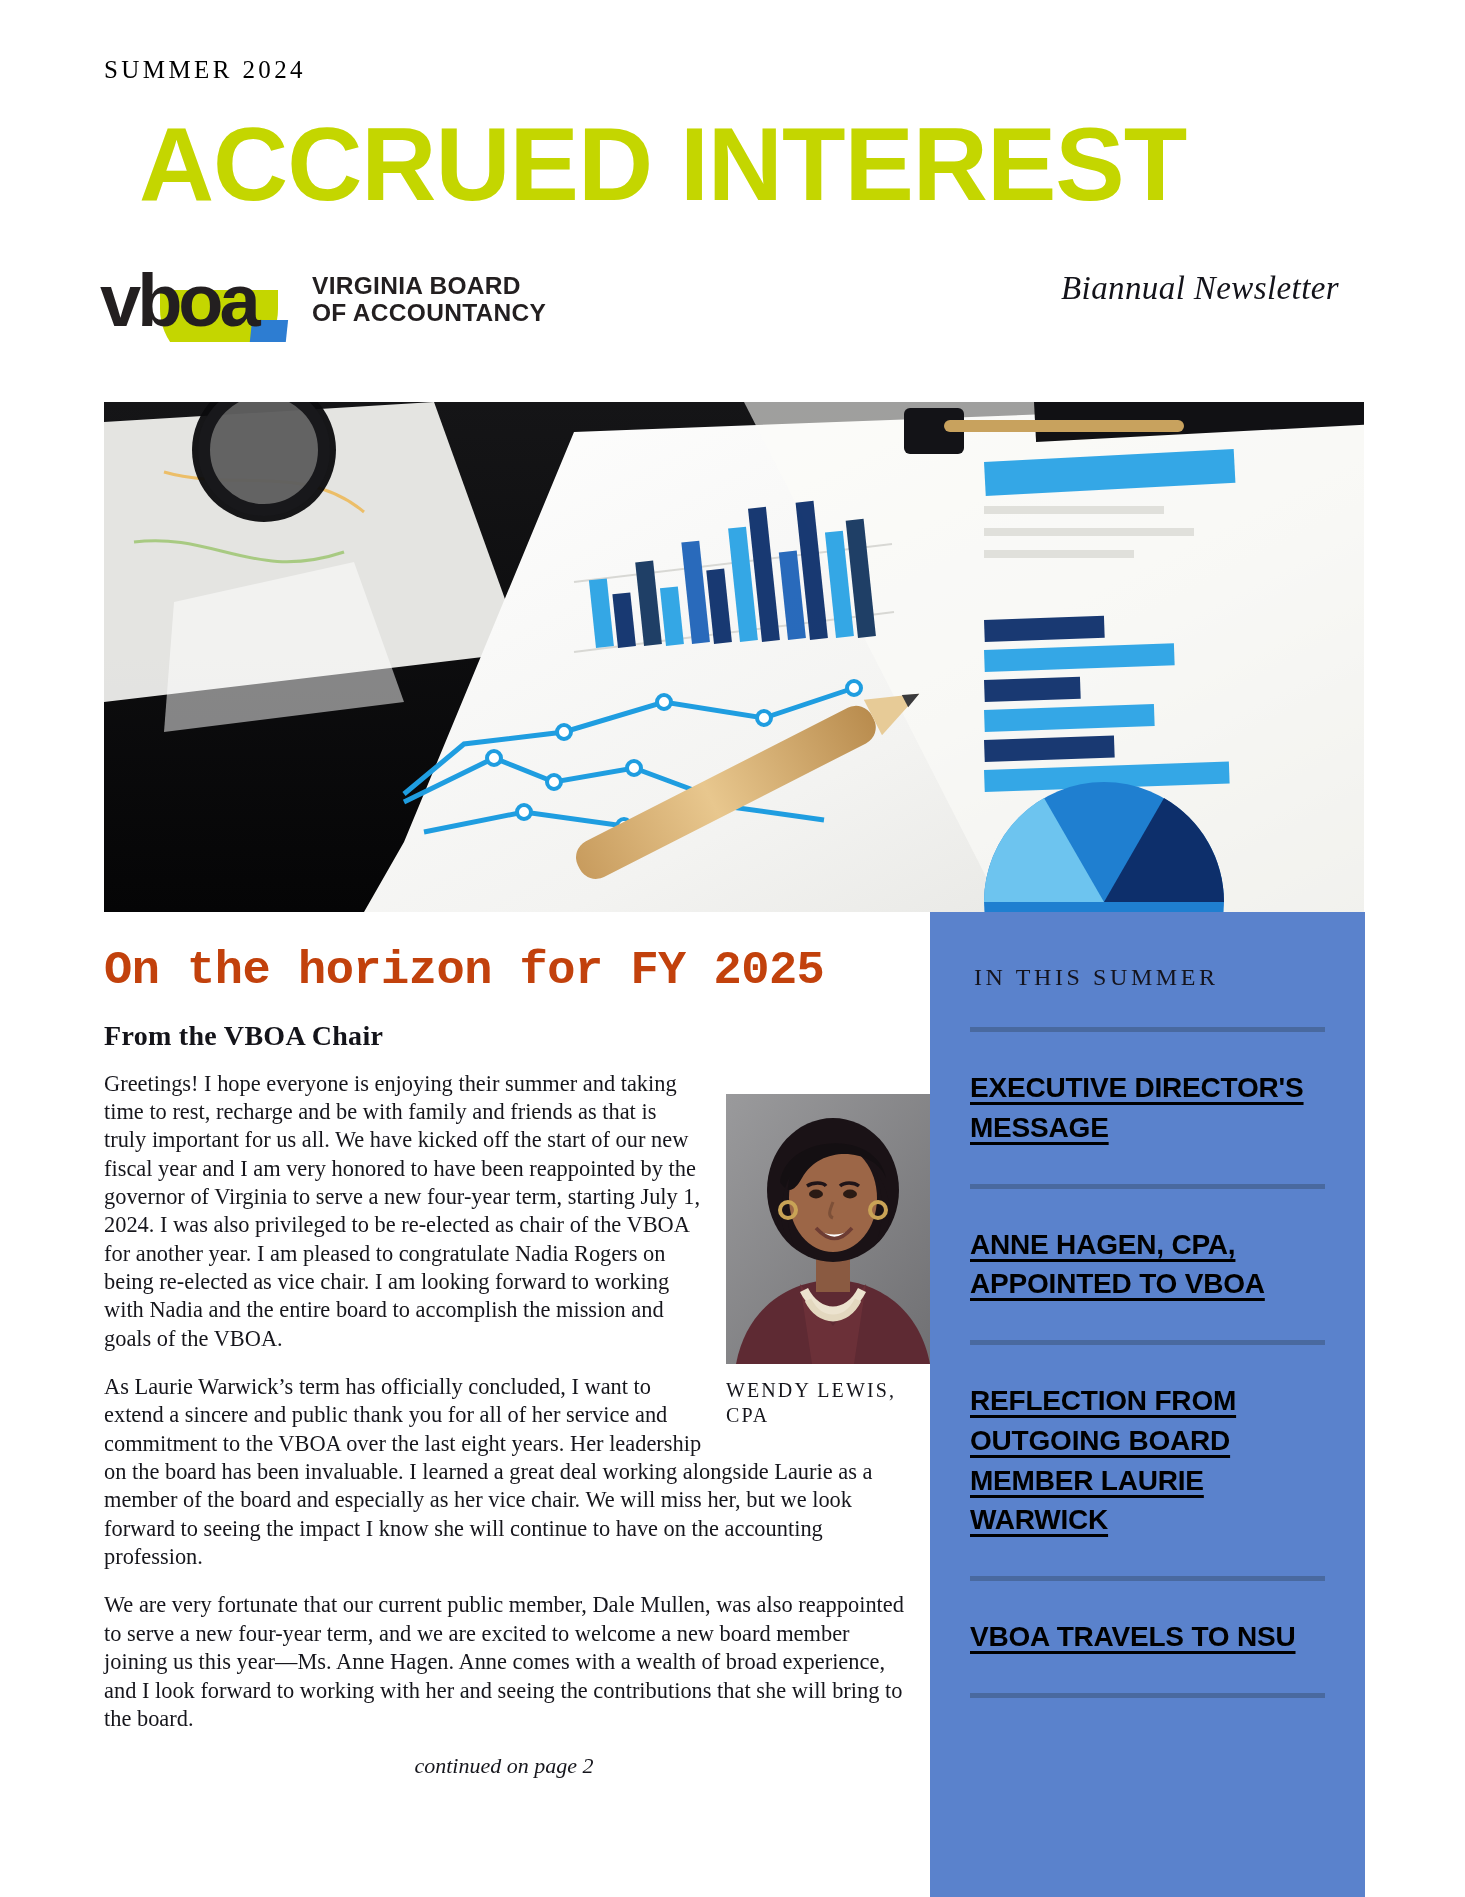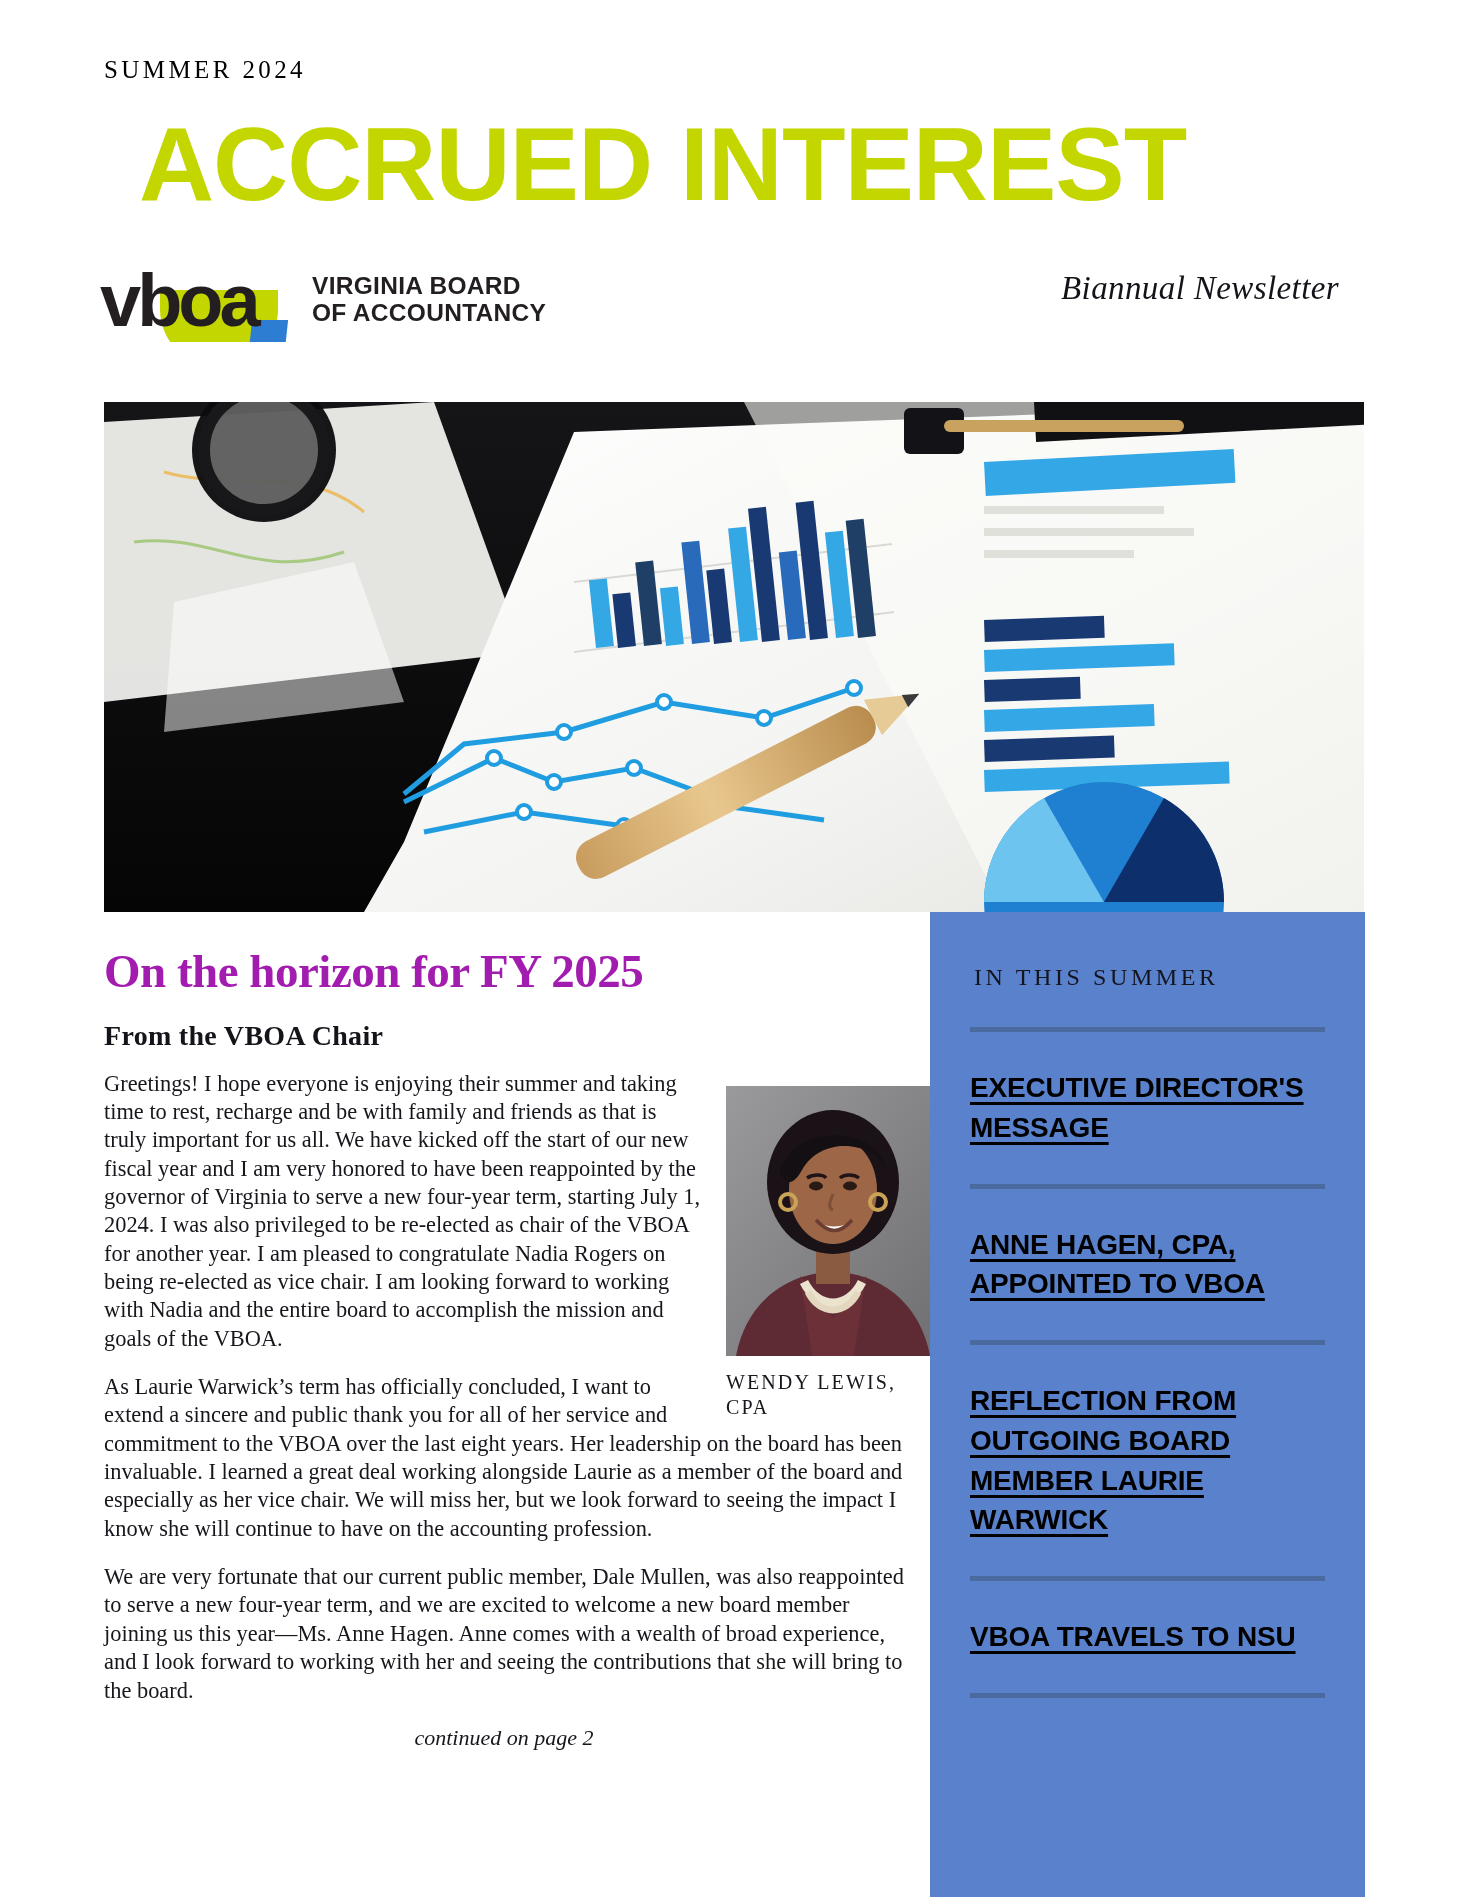"On the horizon for FY" .article-headline { color: #a21caf -> #c2410c; font-family: Liberation Serif, serif -> Liberation Mono, monospace }
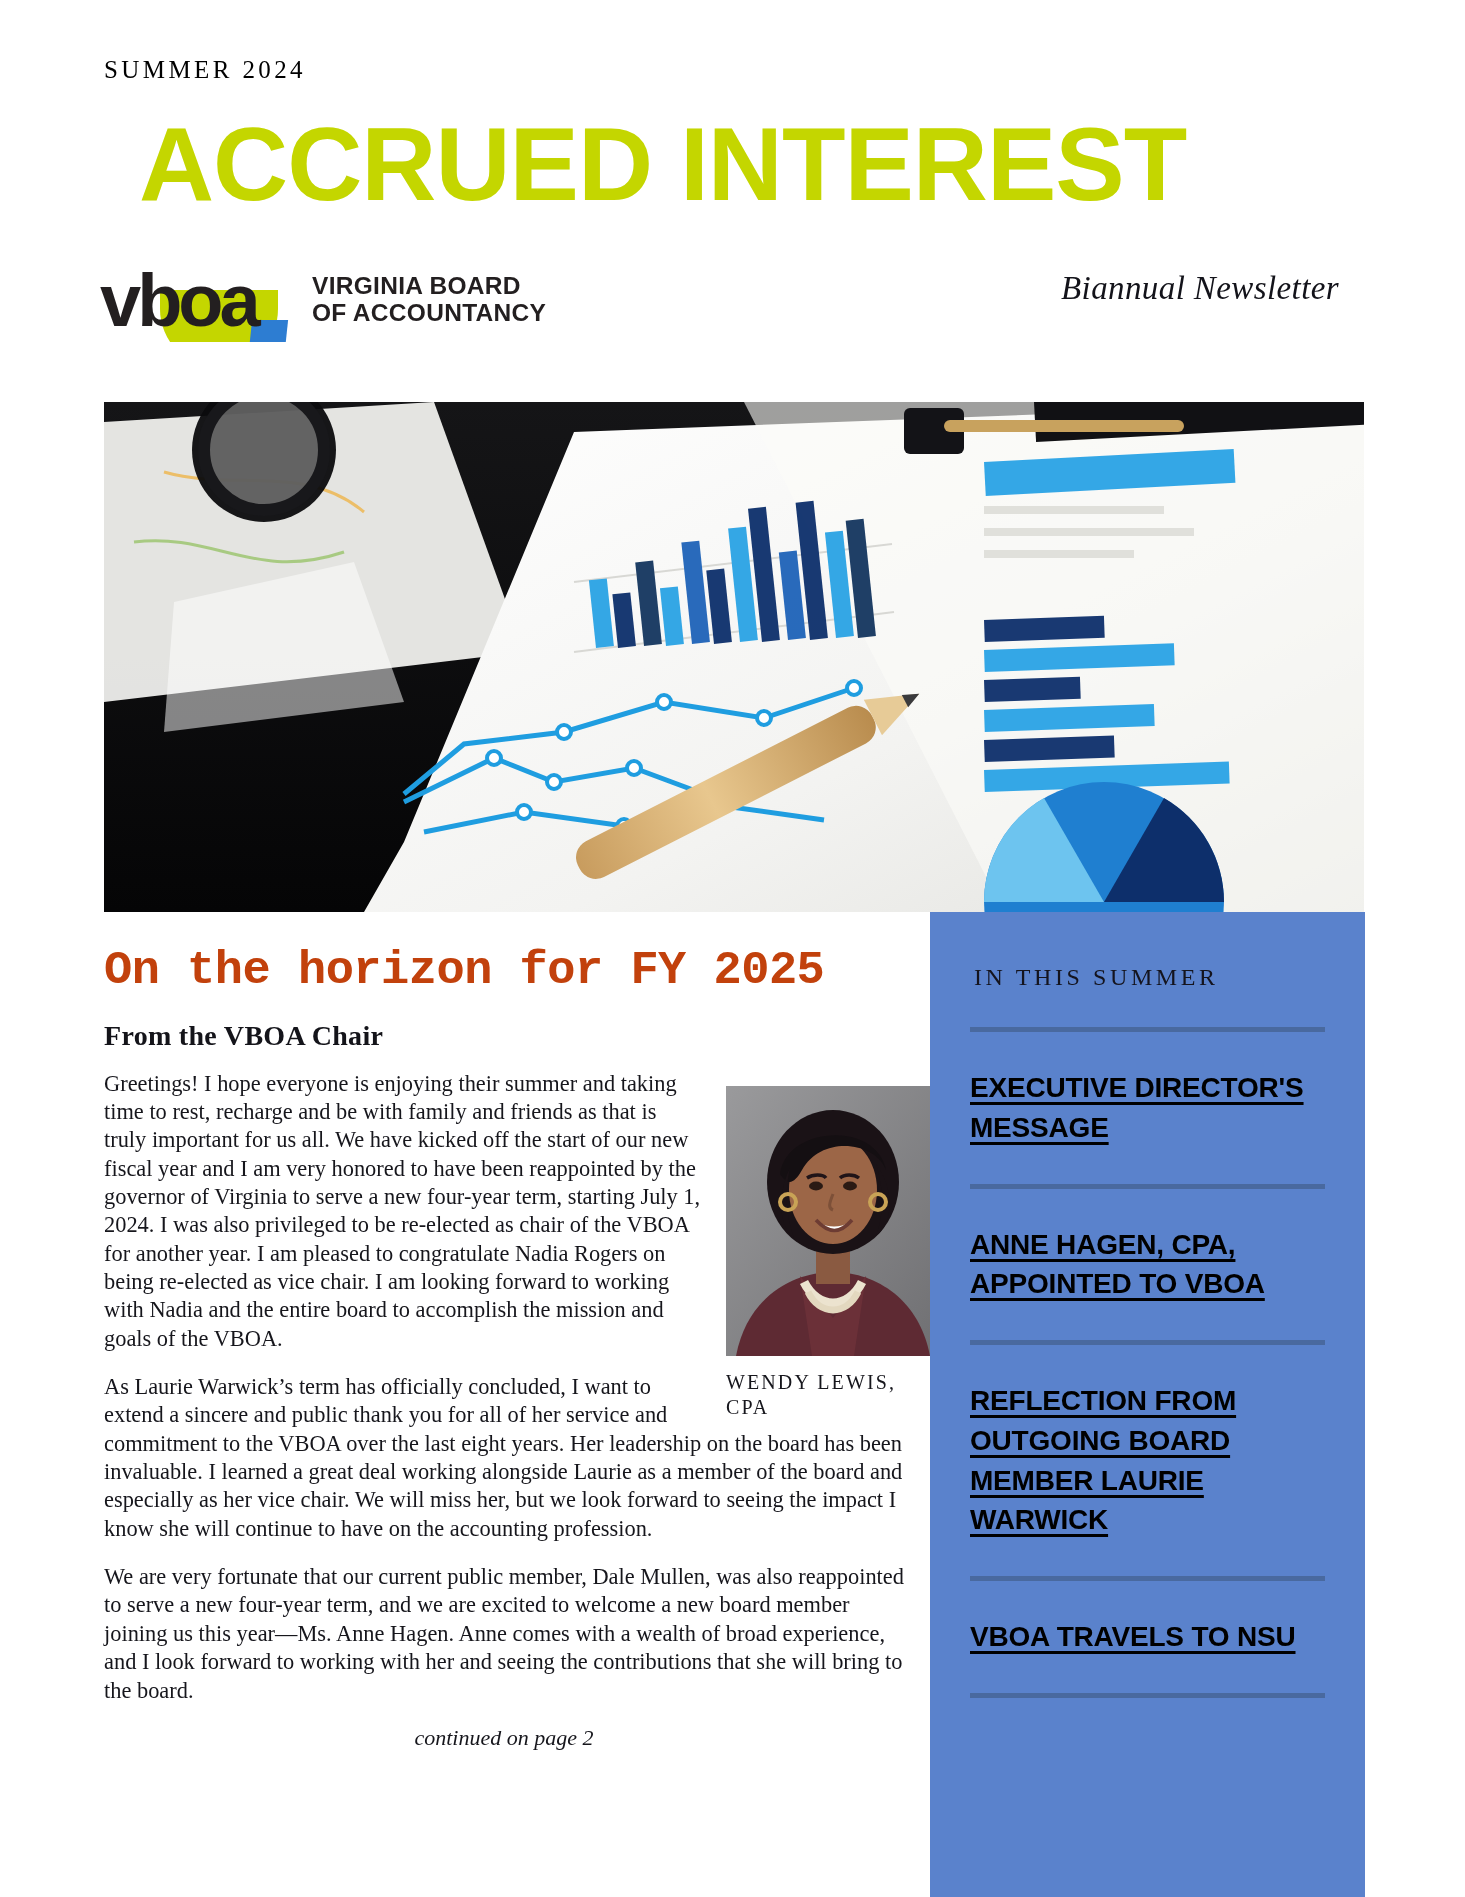"WENDY LEWIS, CPA" .chair-photo-box { margin: 16px 0 6px 22px -> 24px 0 6px 22px }
